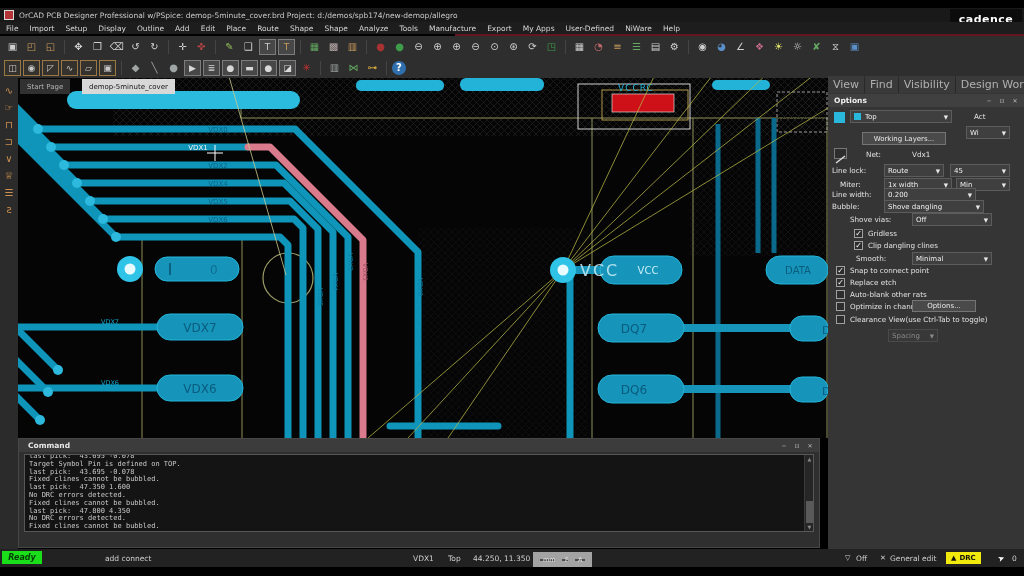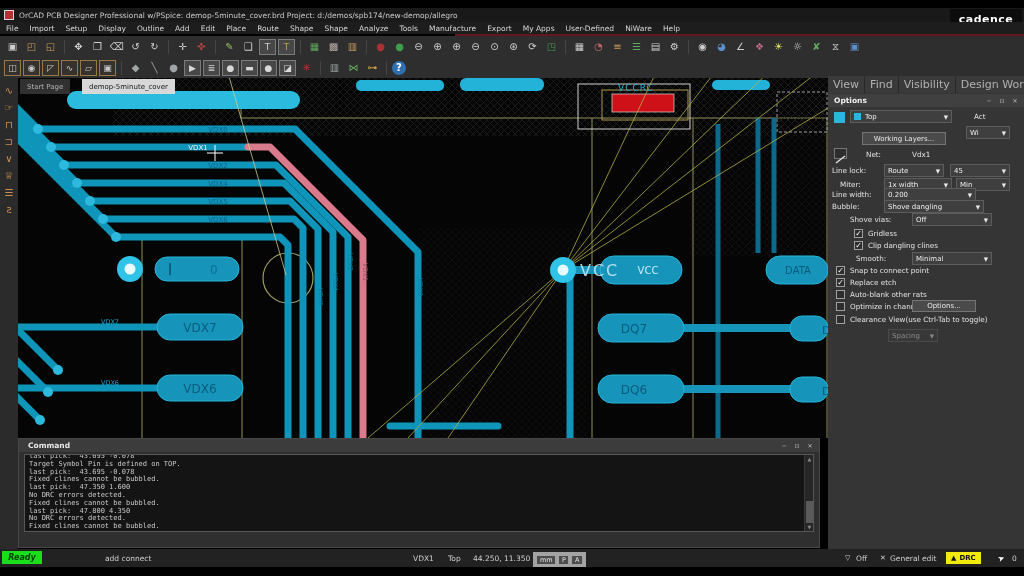"mm" .sbtn { border: 4px solid #a3a3a3 -> 7px solid #a3a3a3 }
